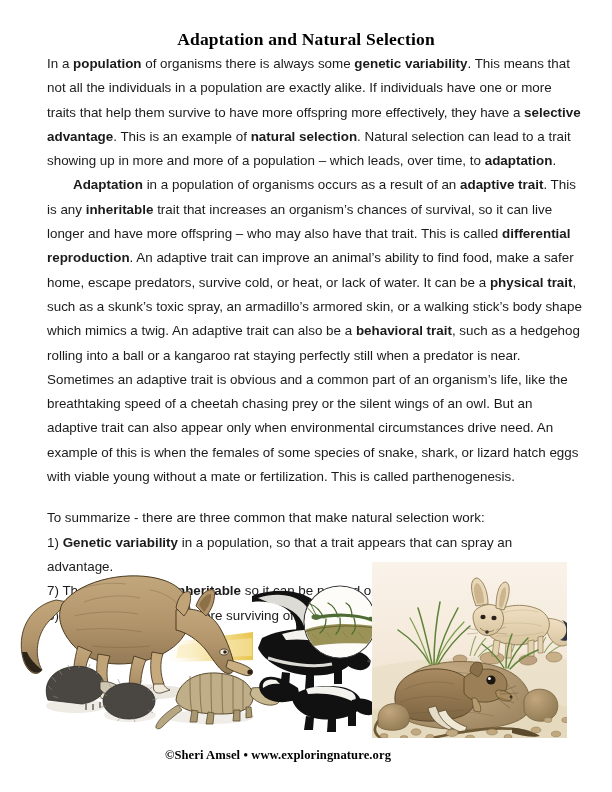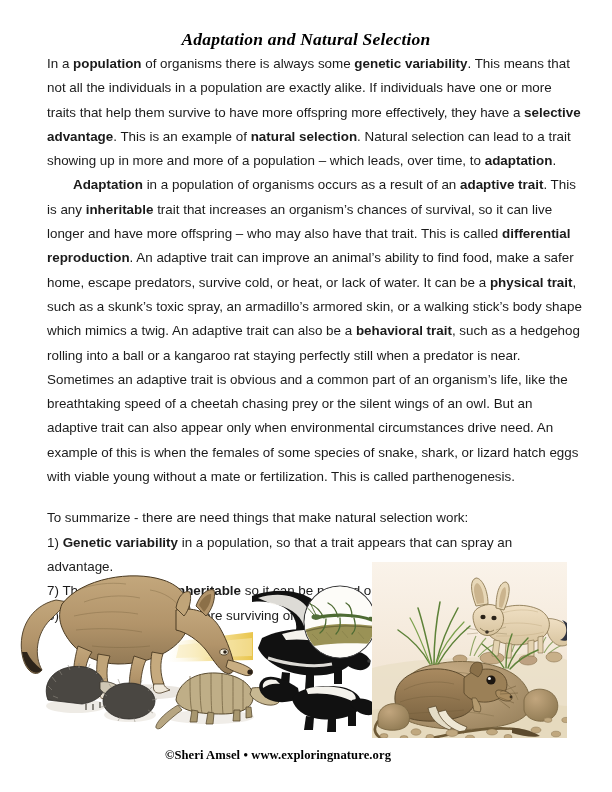"Adaptation and Natural Selection" .doc-title { font-style: italic -> none }
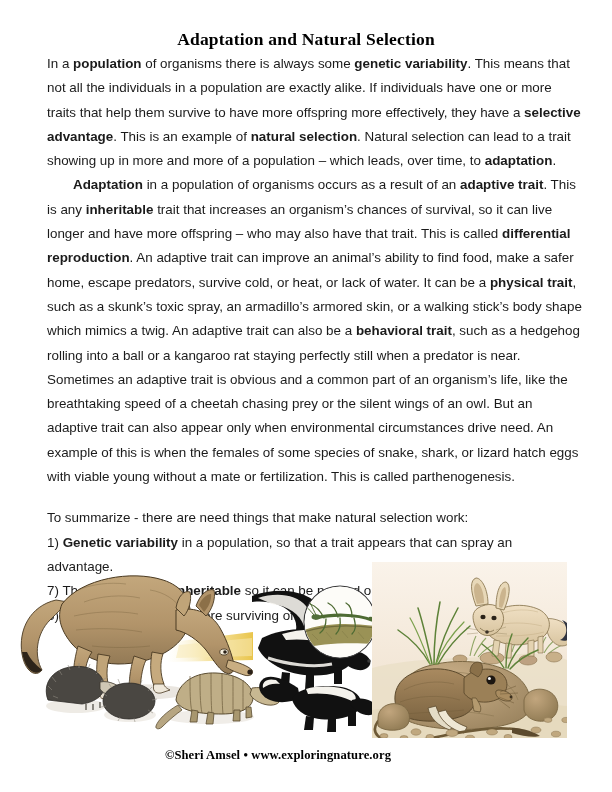"To summarize - there are" span { text: need things -> three common }
